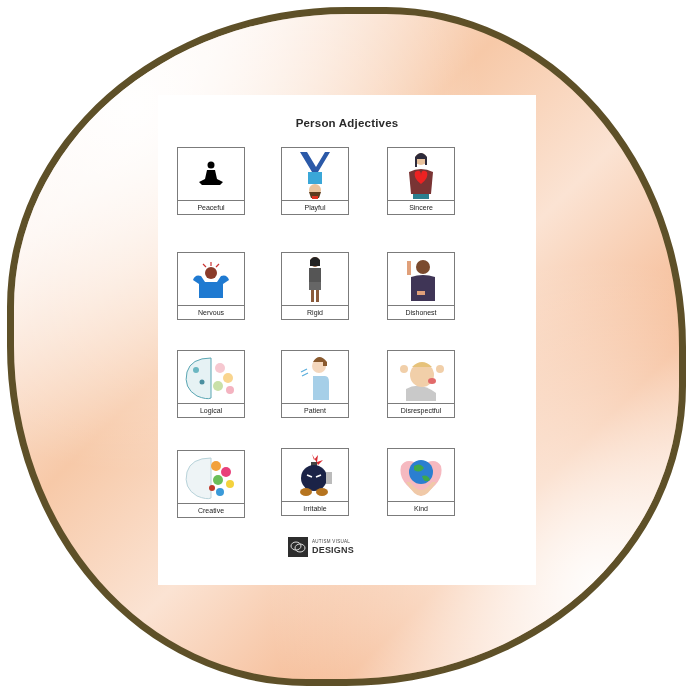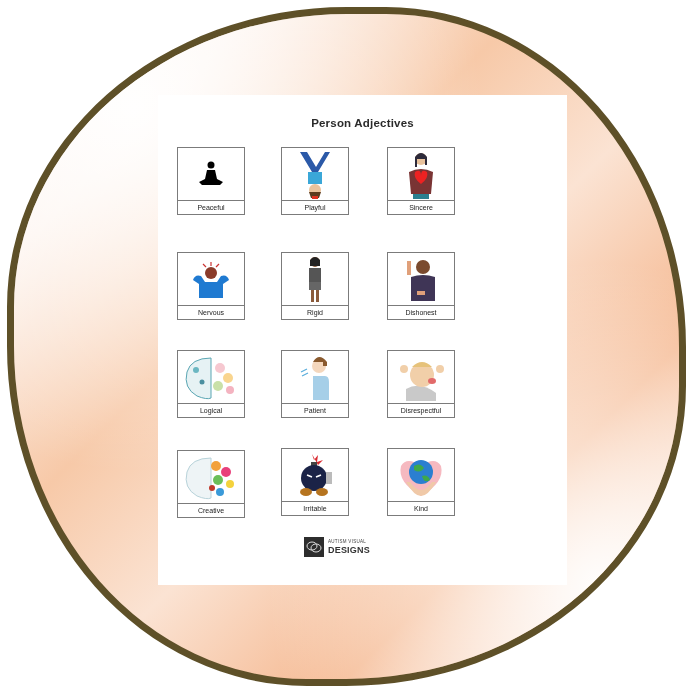"Person Adjectives" .page { padding-left: 31px -> none }
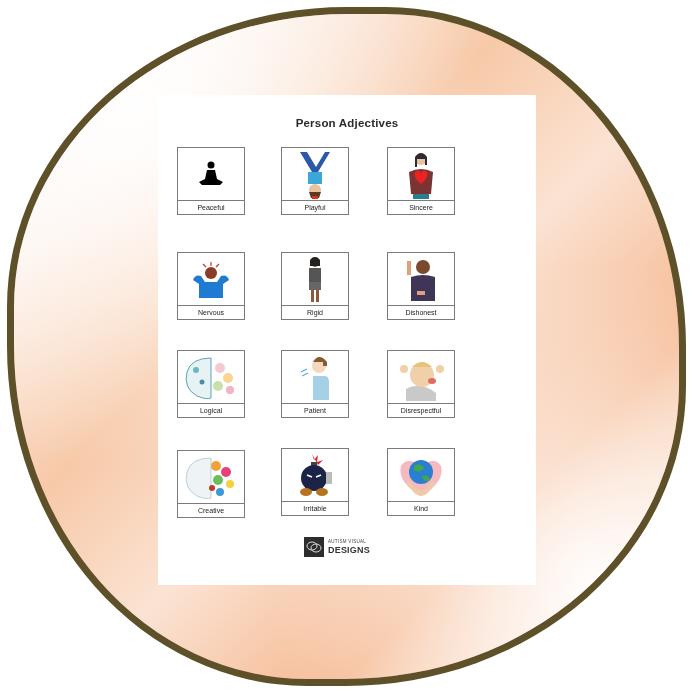"DESIGNS" .logo { left: 146px -> 130px }
